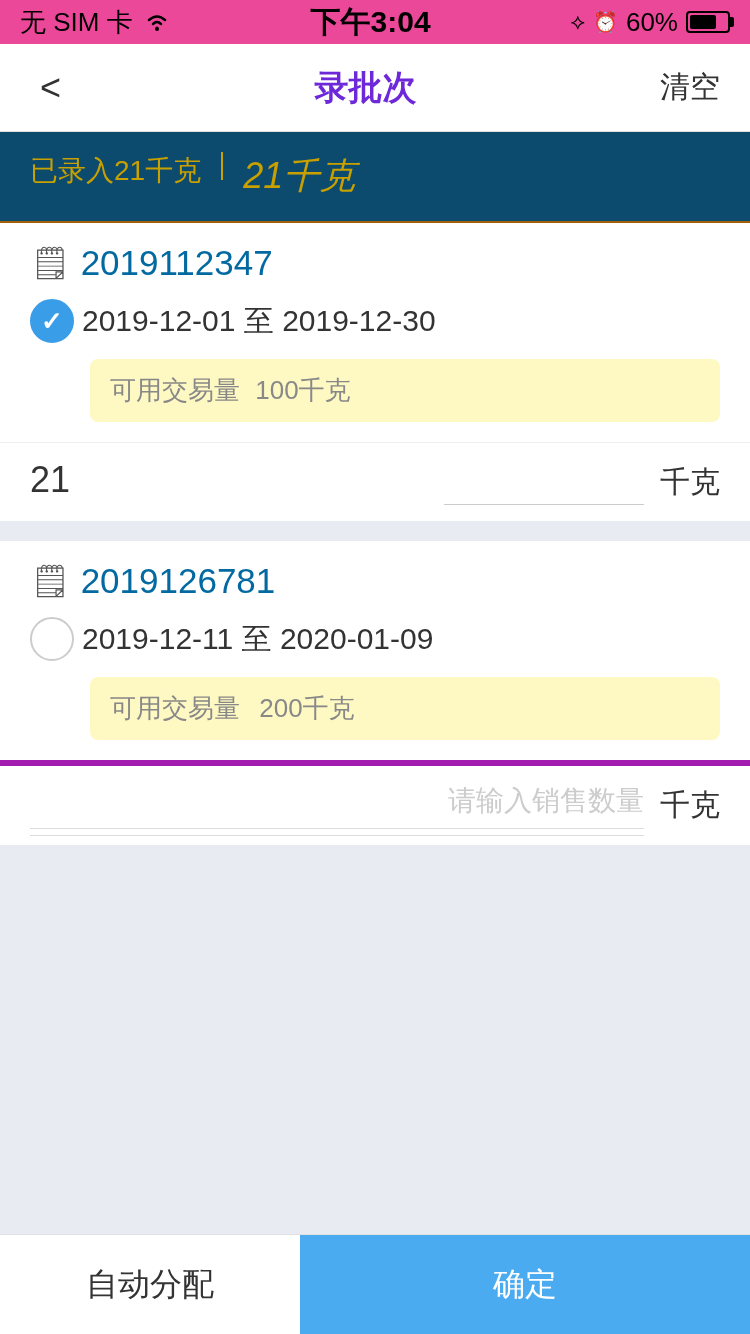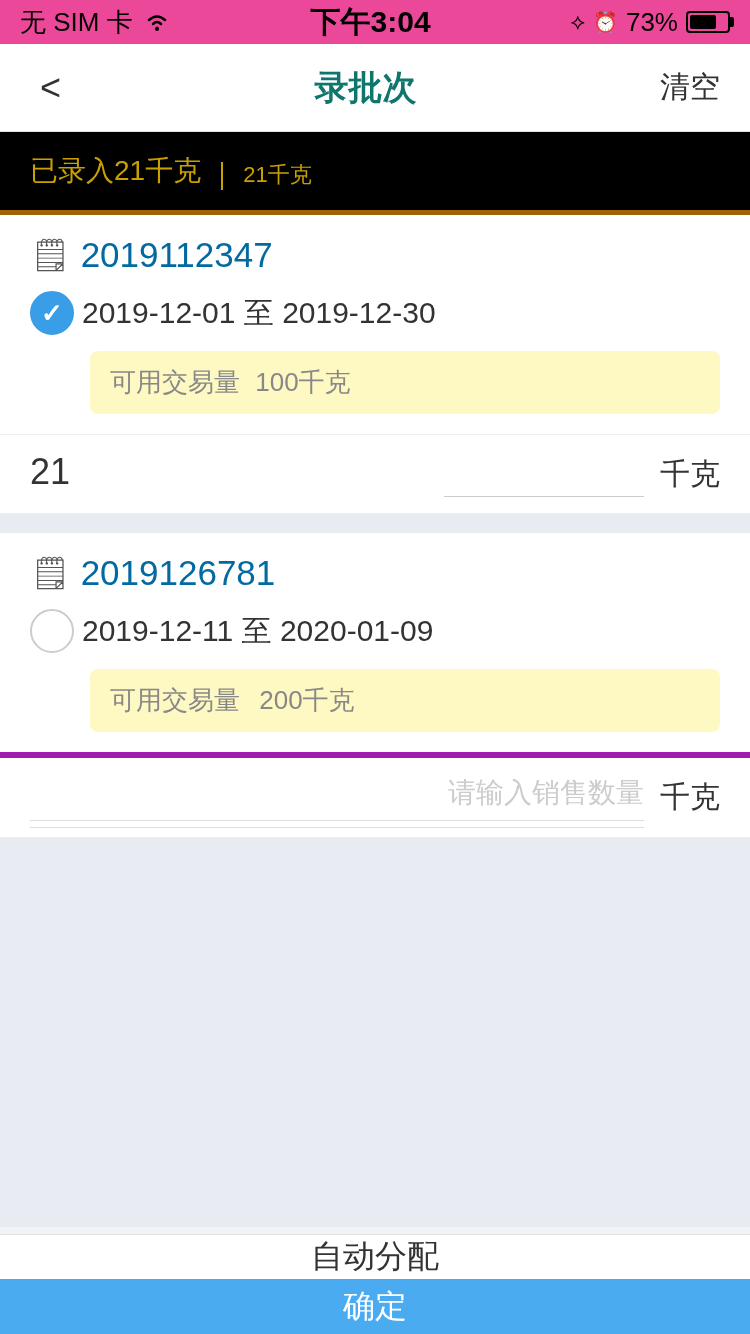"73%" span { text: 73% -> 60% }
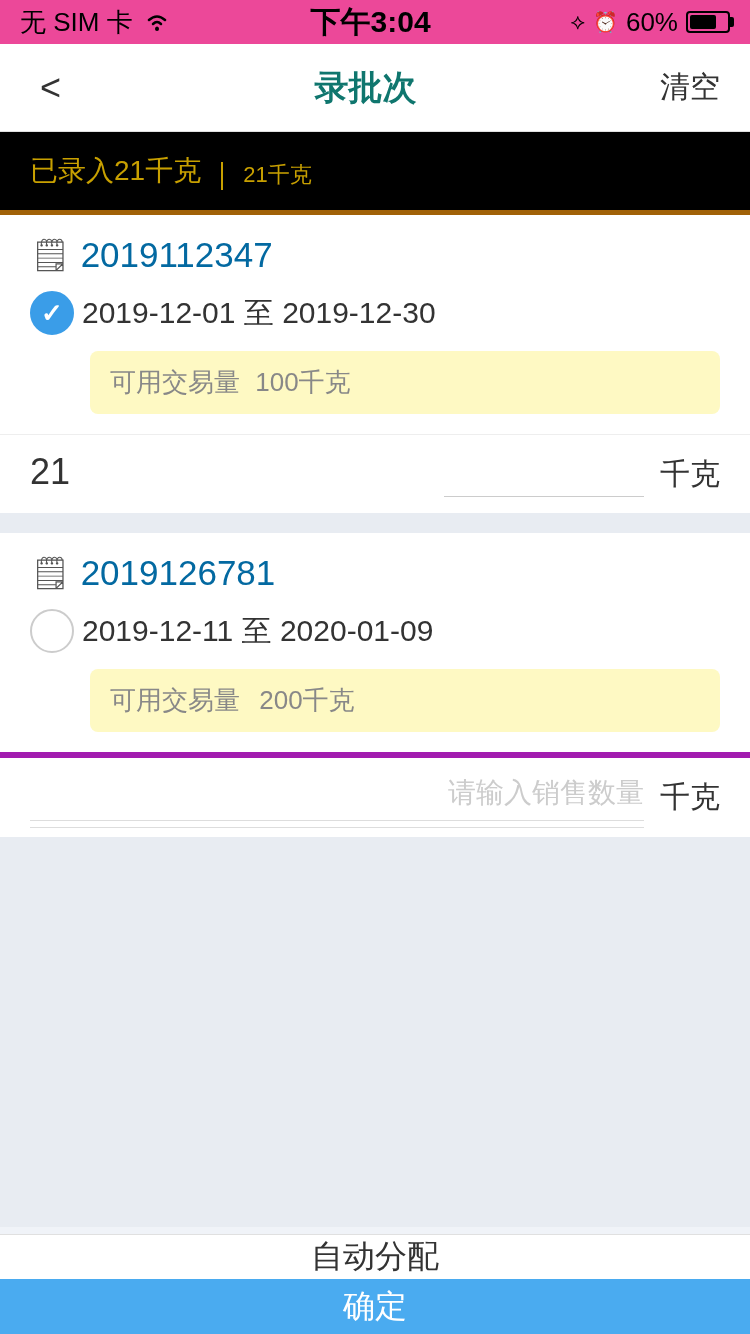"录批次" .nav-title { color: #0f766e -> #6d28d9 }
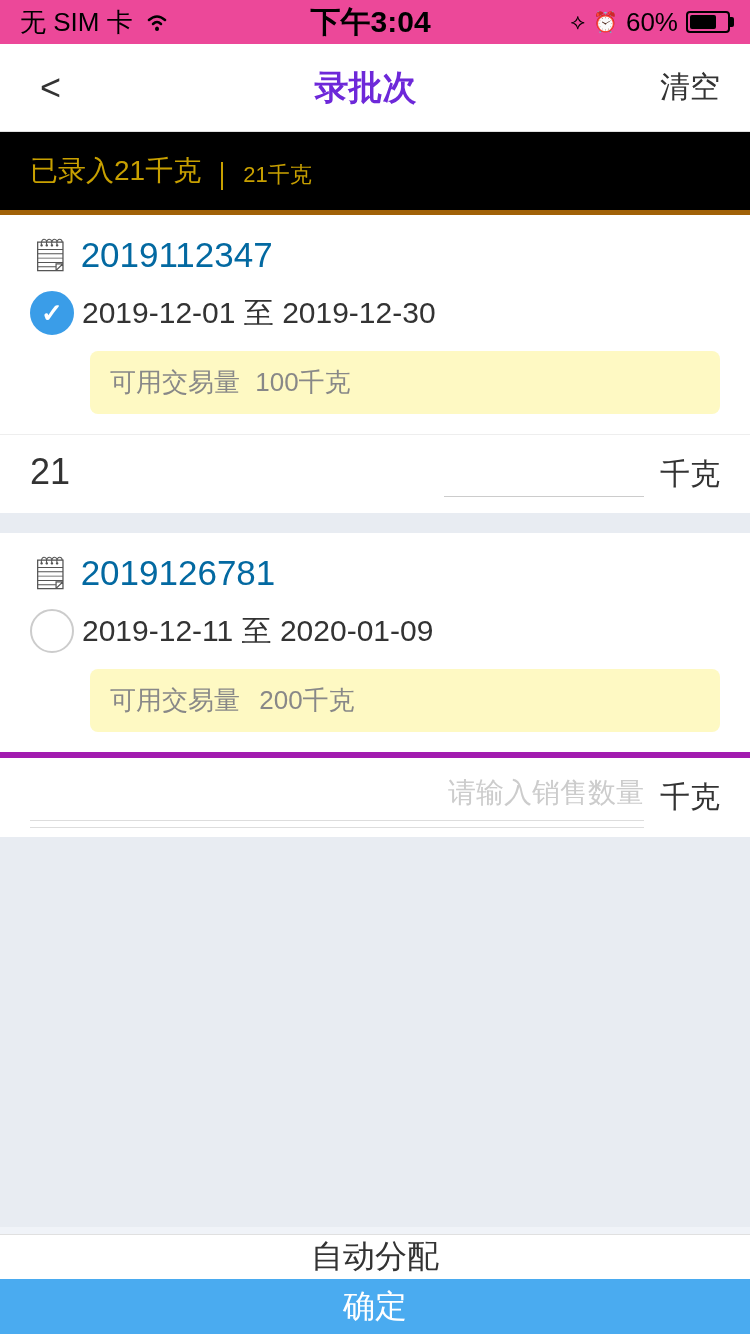"已录入21千克" .info-banner { align-items: flex-end -> flex-start; background: #000000 -> #0c4a6e; border-bottom: 5px solid #a16207 -> 2px solid #a16207 }
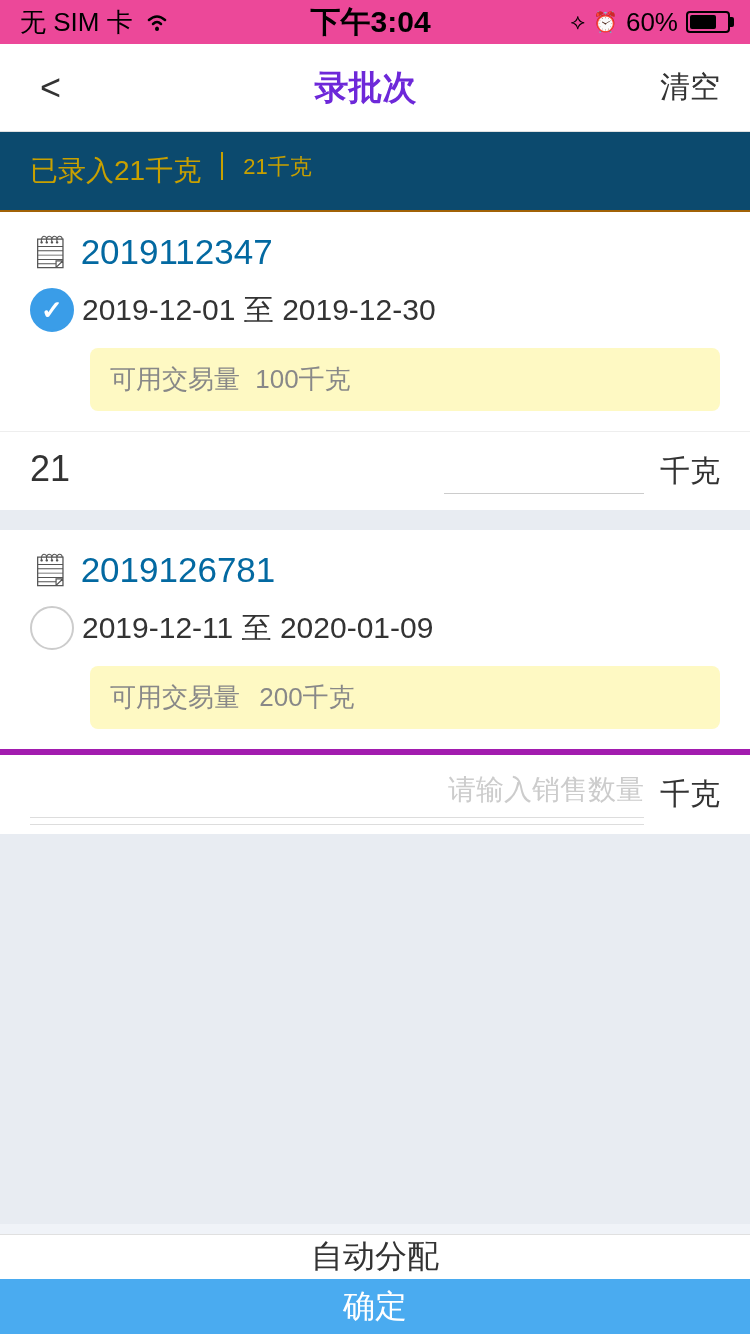"21千克" .info-value { font-size: 22px -> 36px; font-style: none -> italic }
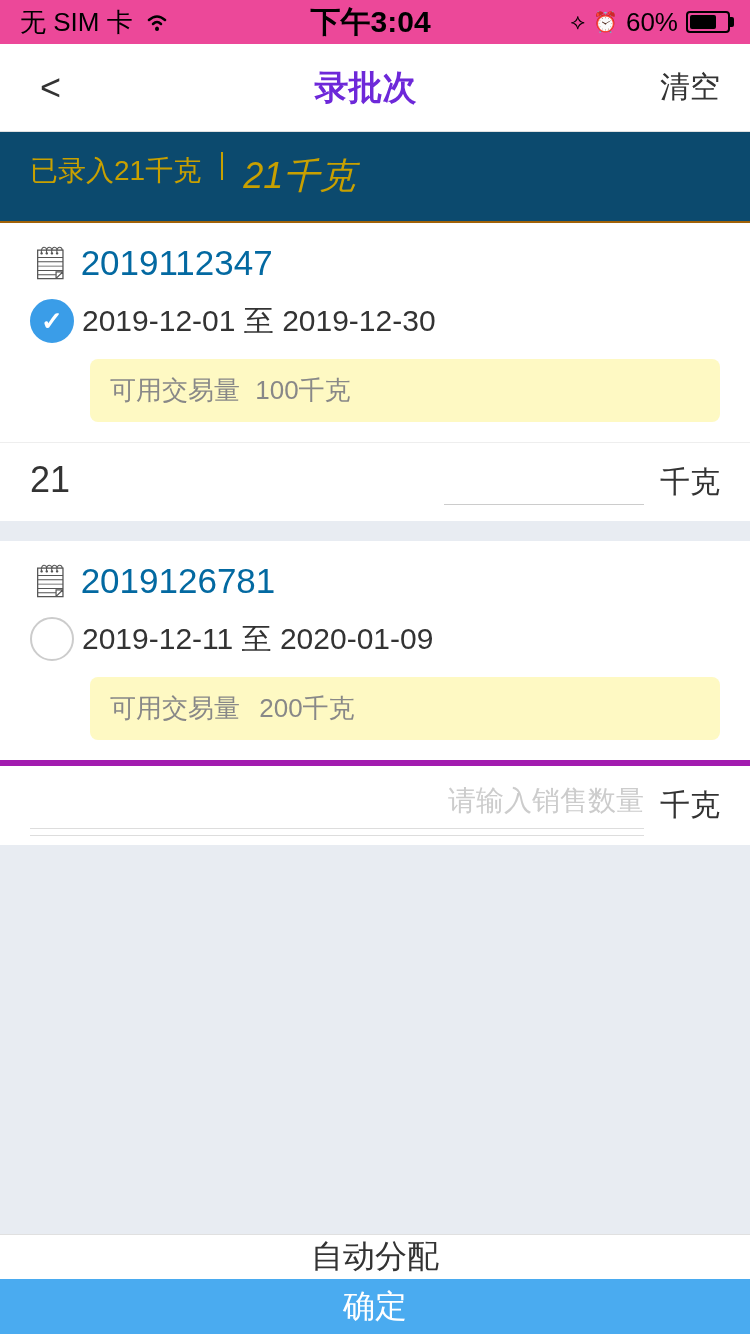"自动分配" .bottom-bar { flex-direction: column -> none }
